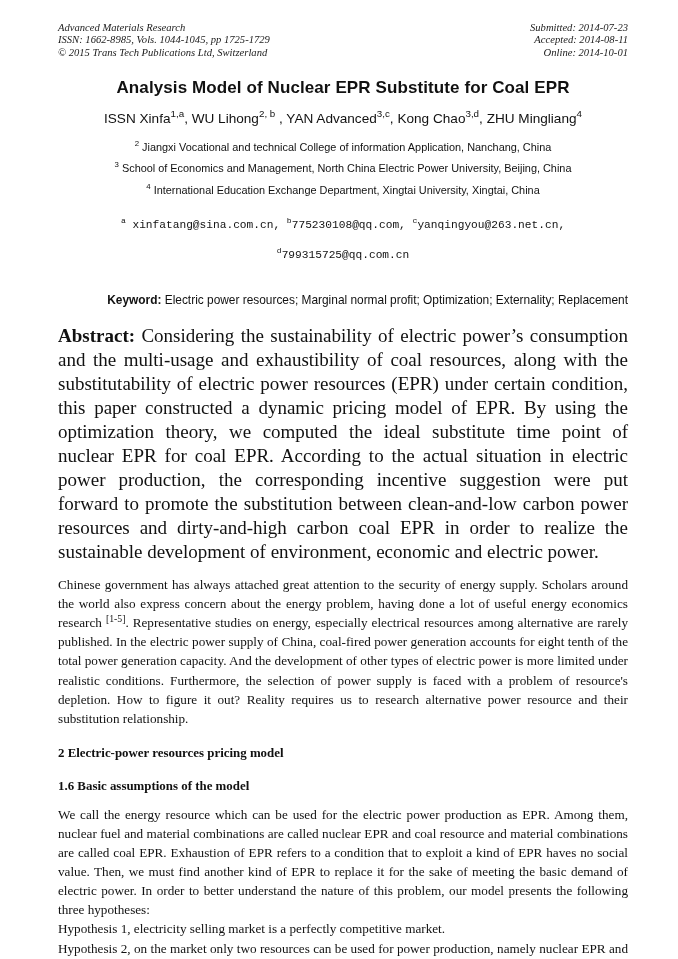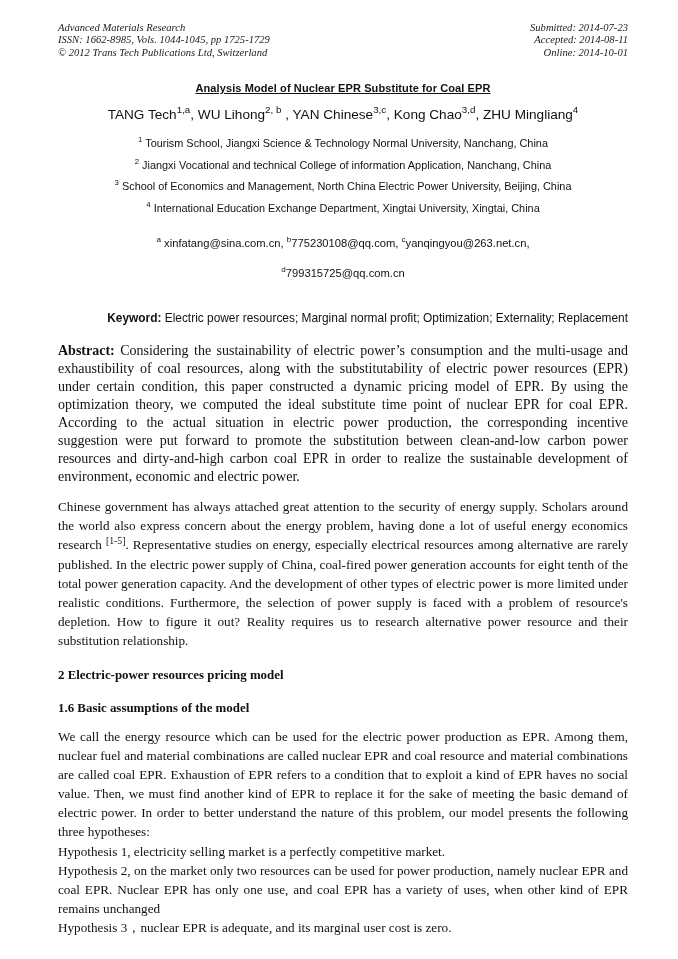"© 2012 Trans Tech Publications" div { text: 2012 -> 2015 }
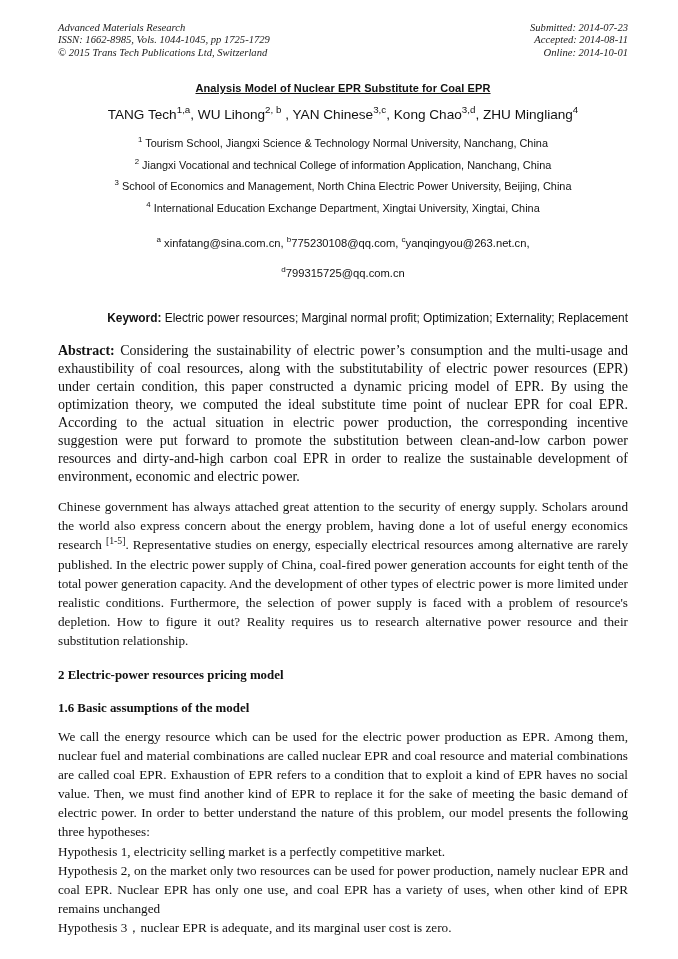"Analysis Model of Nuclear EPR" .title { font-size: 11px -> 17px; text-decoration: underline -> none }
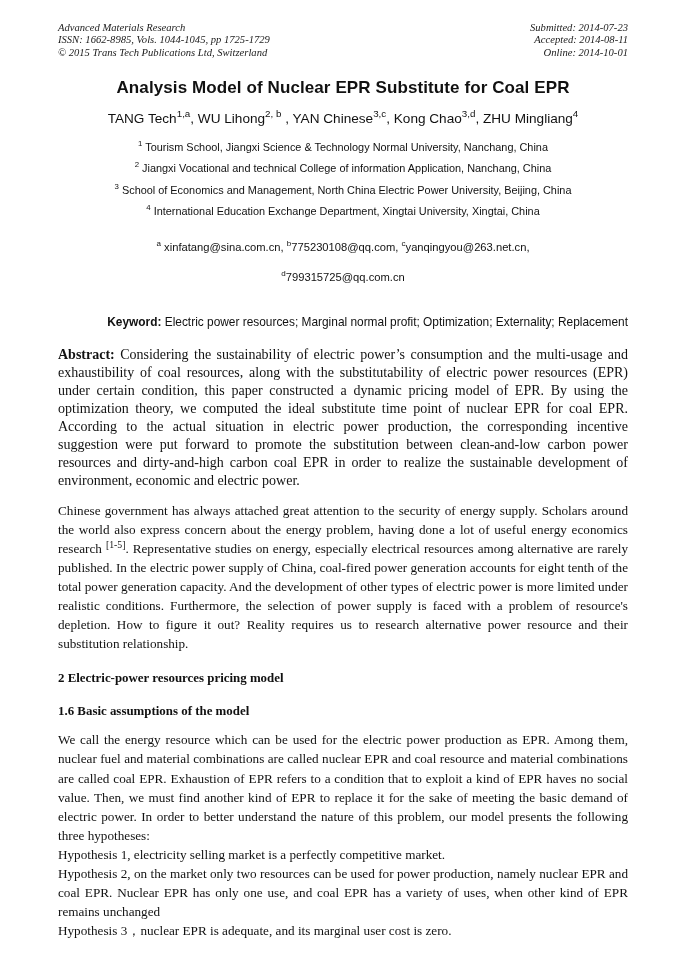"TANG Tech" span { text: TANG Tech -> ISSN Xinfa }
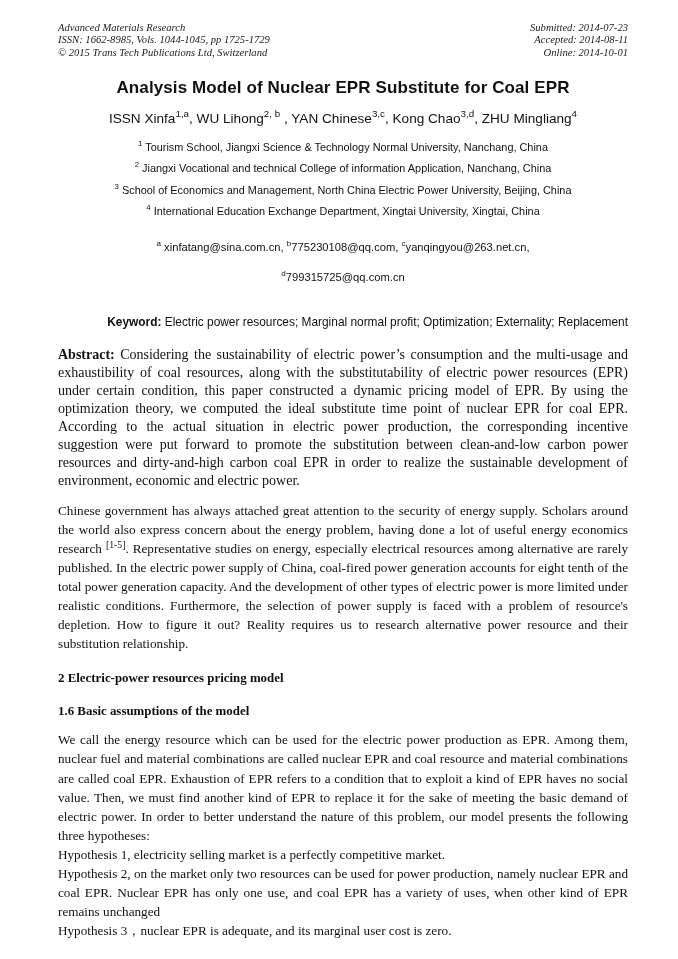"YAN Chinese" span { text: Chinese -> Advanced }
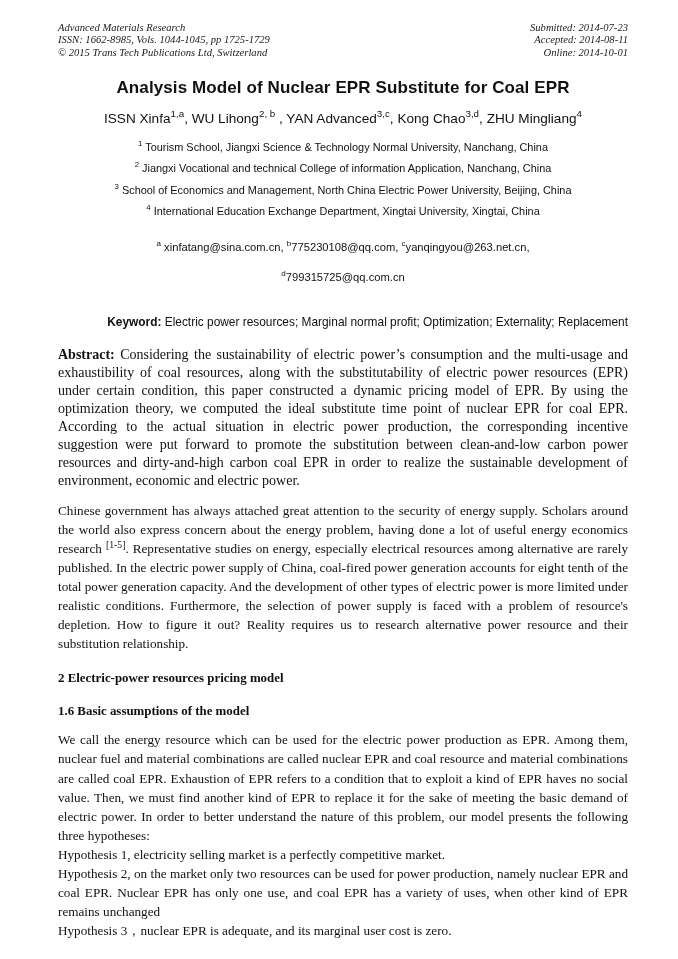"1 Tourism School, Jiangxi Science" div.aff { html: <div><sup>1</sup> Tourism School, Jiangxi Science &amp; Technology Normal University, Nanchang, China</div> -> none }
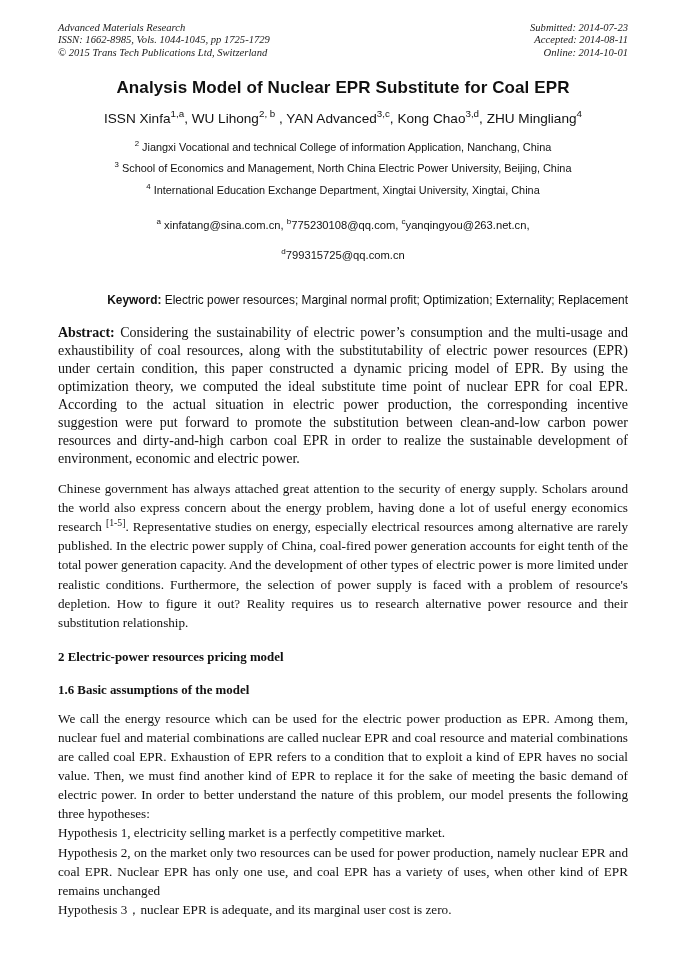"a xinfatang@sina.com.cn," .emails { font-family: Liberation Sans, sans-serif -> Liberation Mono, monospace }
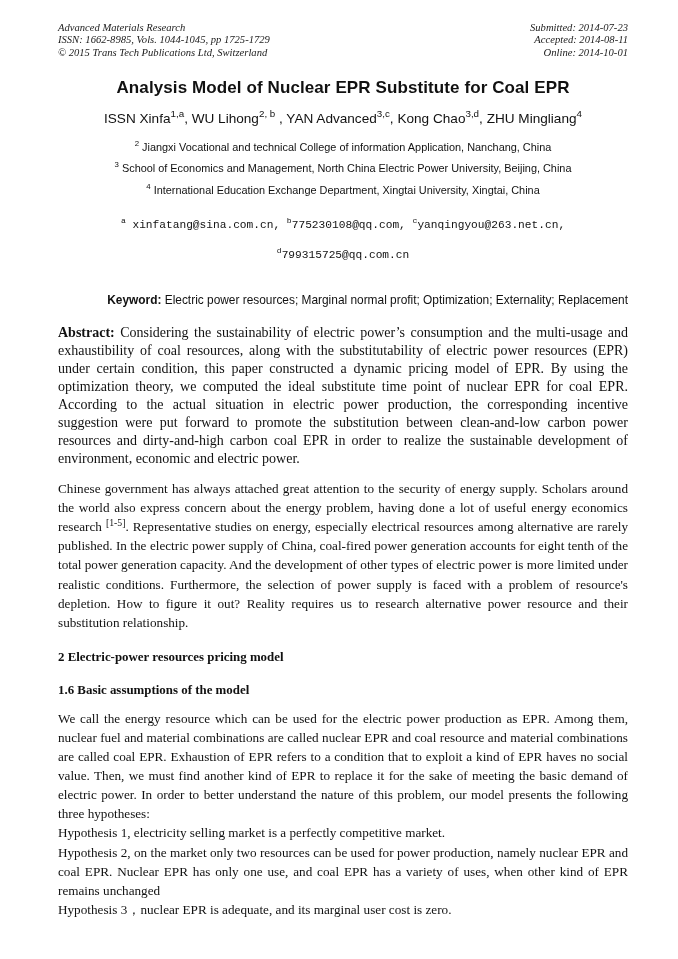"Abstract: Considering the sustainability" .abstract { font-size: 14px -> 19px; line-height: 18px -> 24px }
